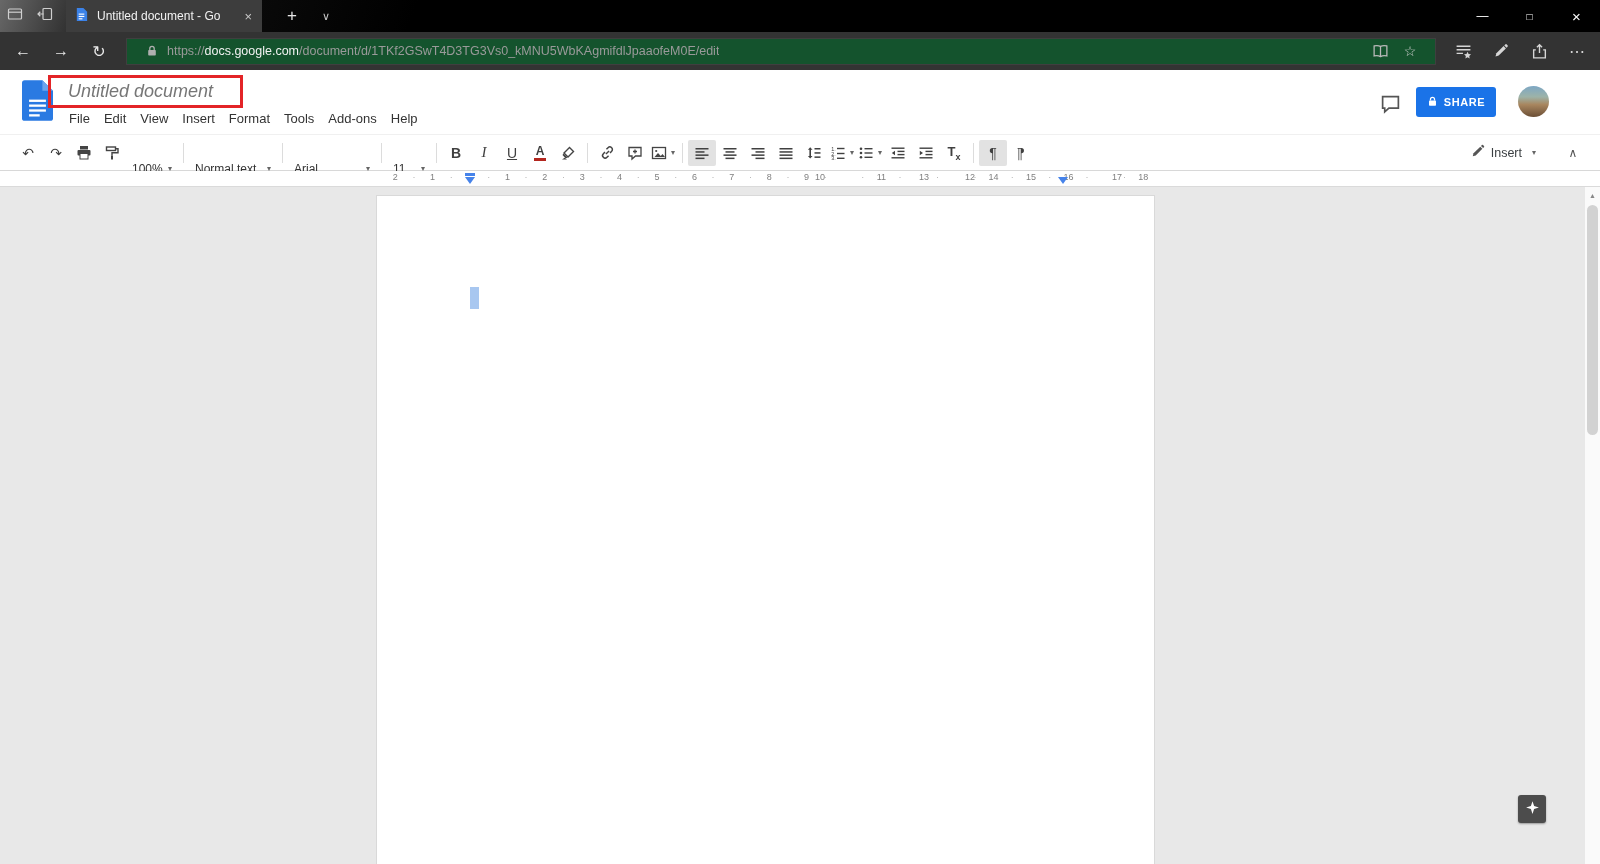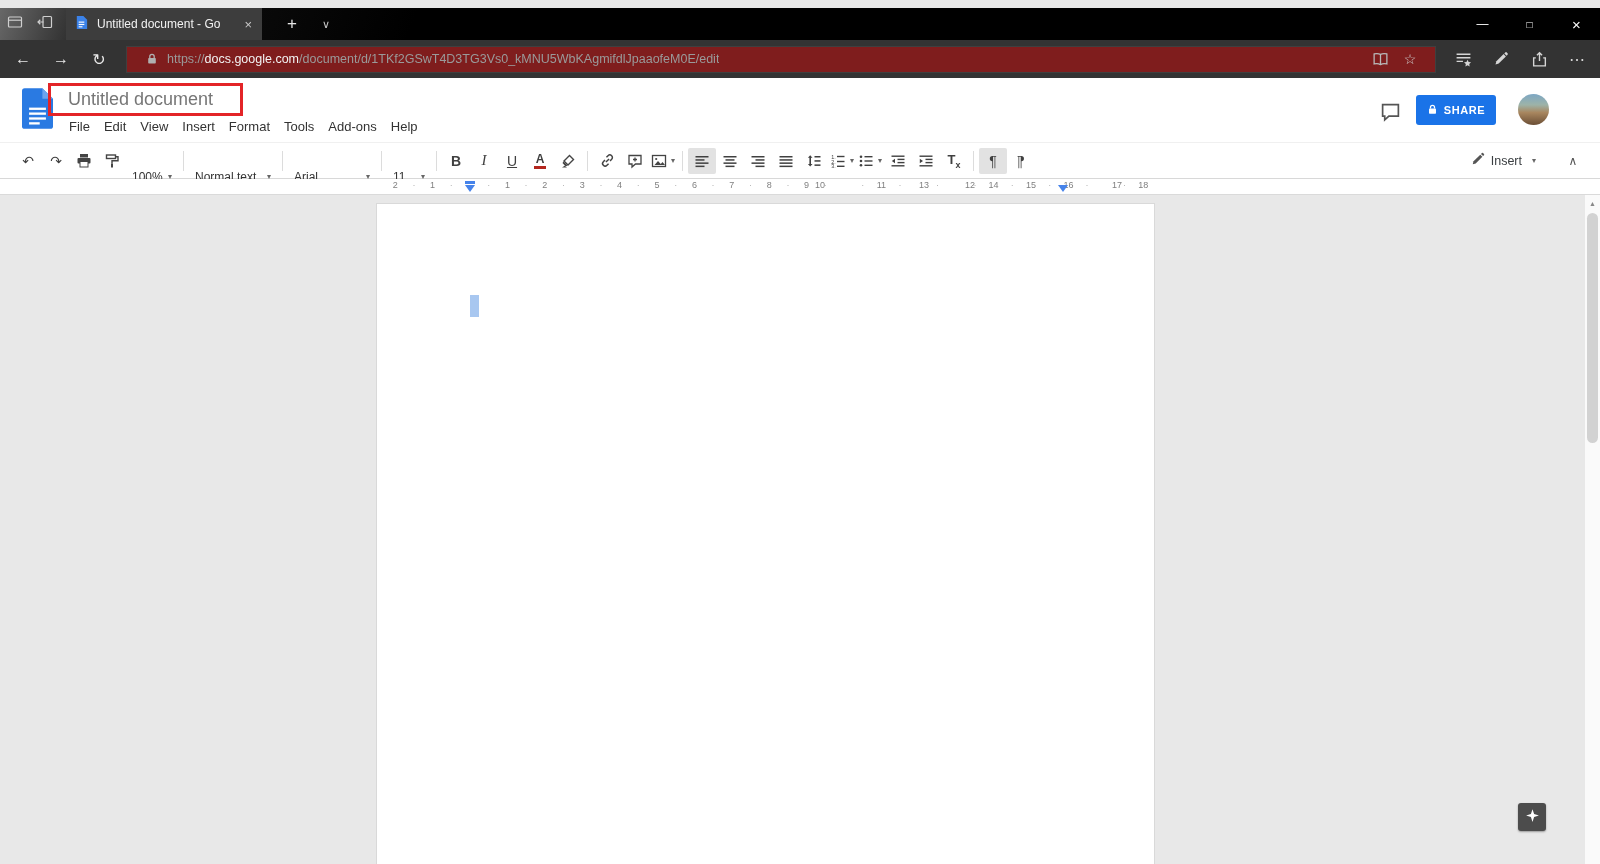"Untitled document - Go" .tabbar { margin-top: 8px -> none }
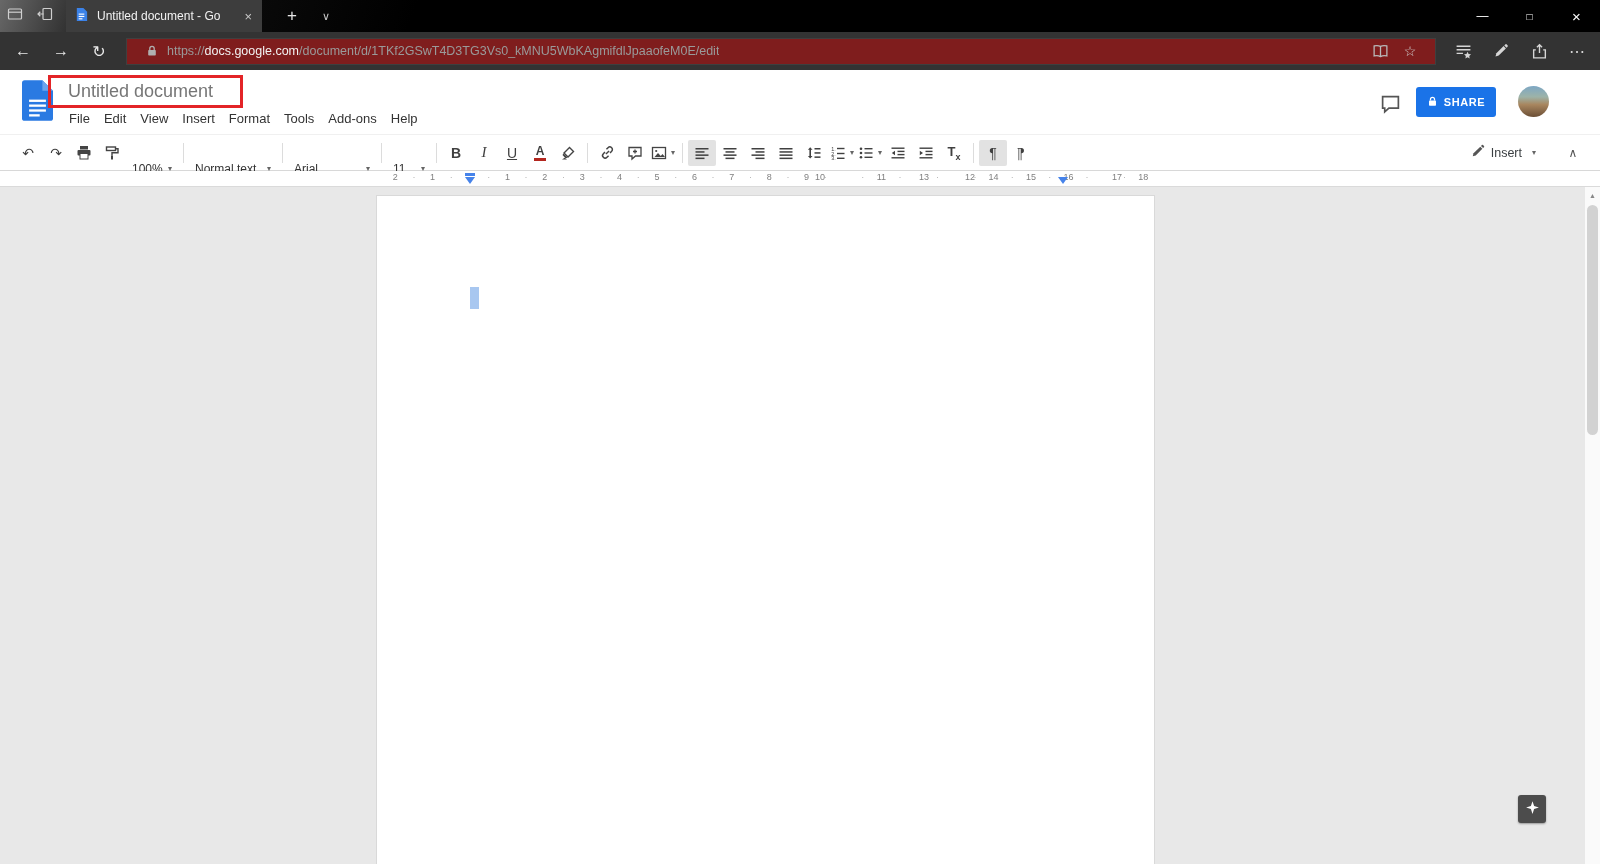"https://" .urlfield { background: #7f1d1d -> #14532d }
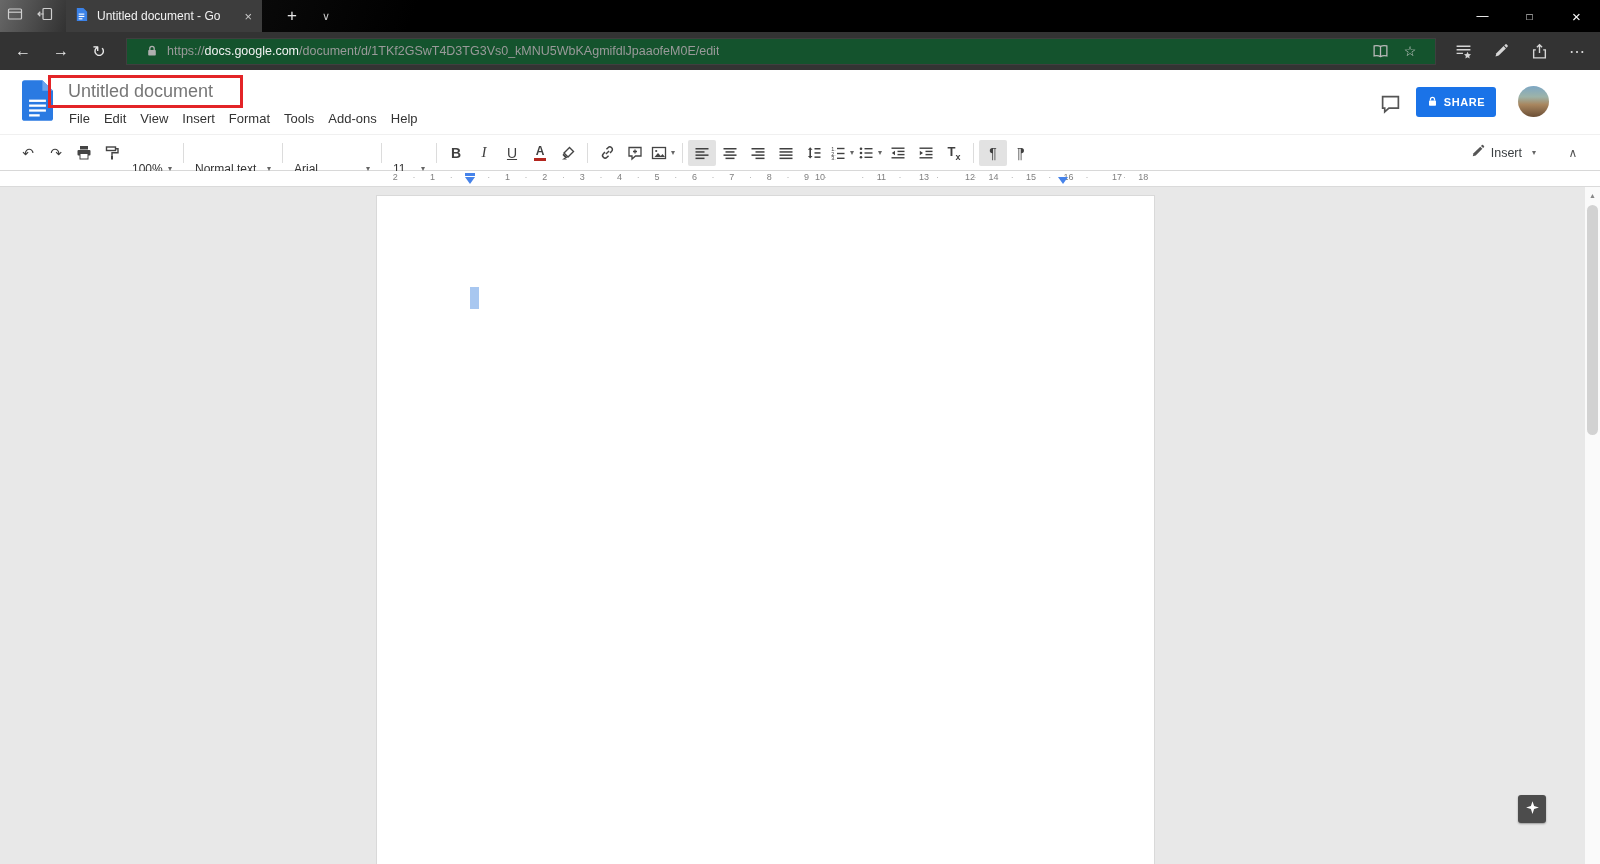"Untitled document" .doc-title { font-style: none -> italic }
